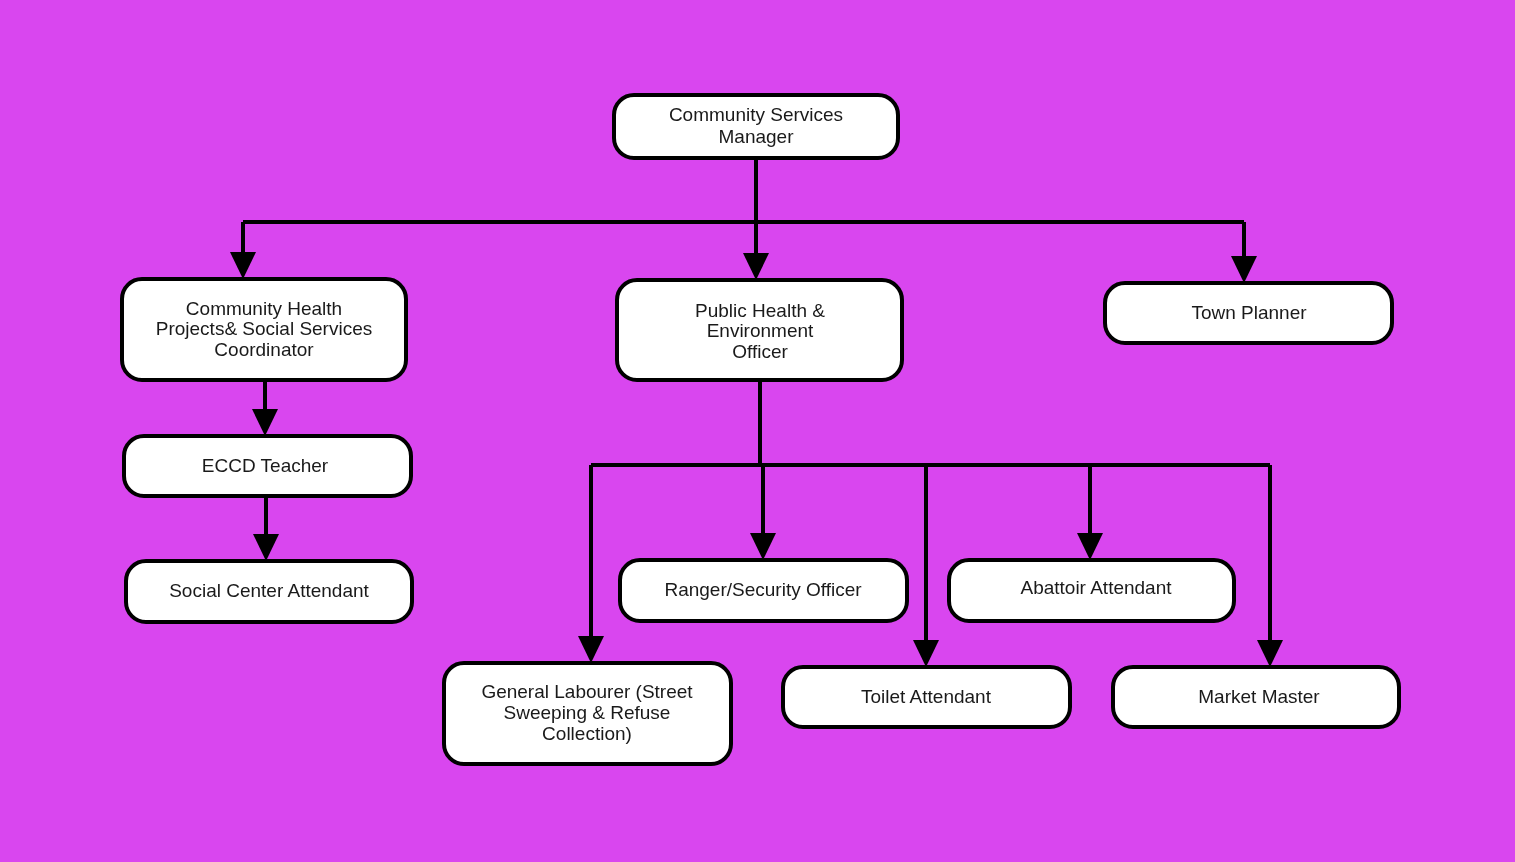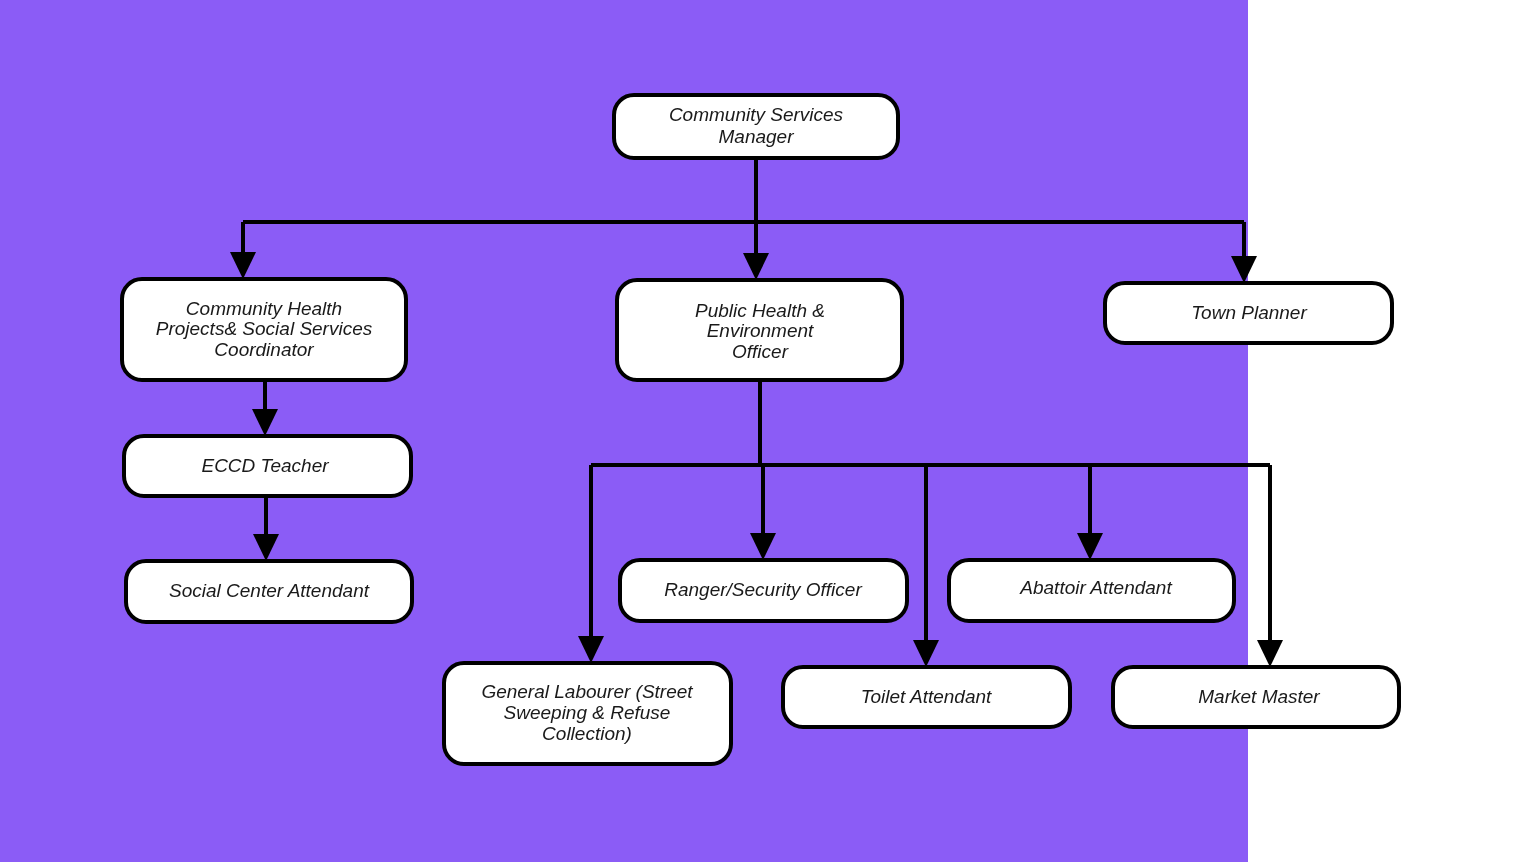"Community Services" #chart-root { background: #8b5cf6 -> #d946ef; font-style: italic -> none; width: 1248px -> 1515px }
